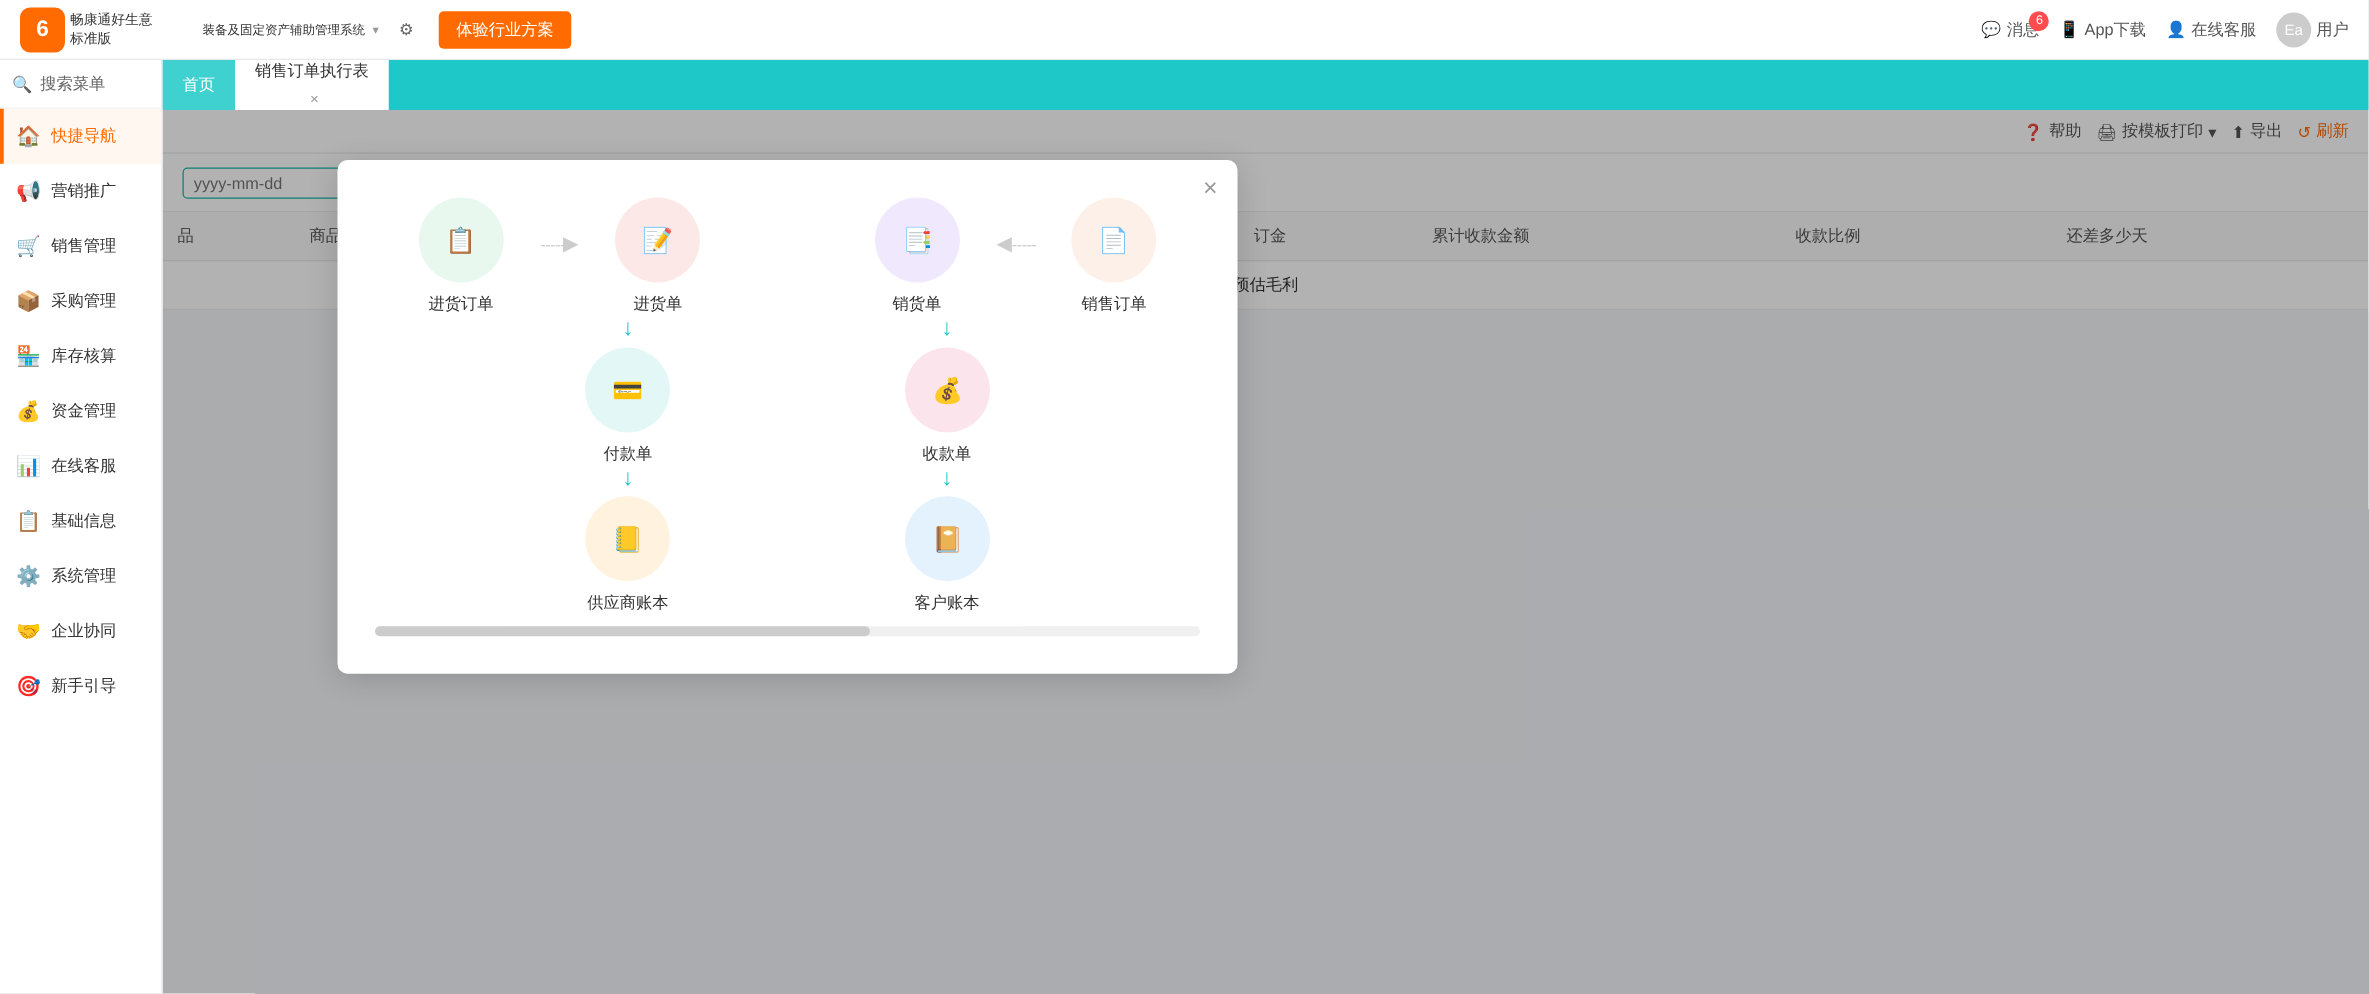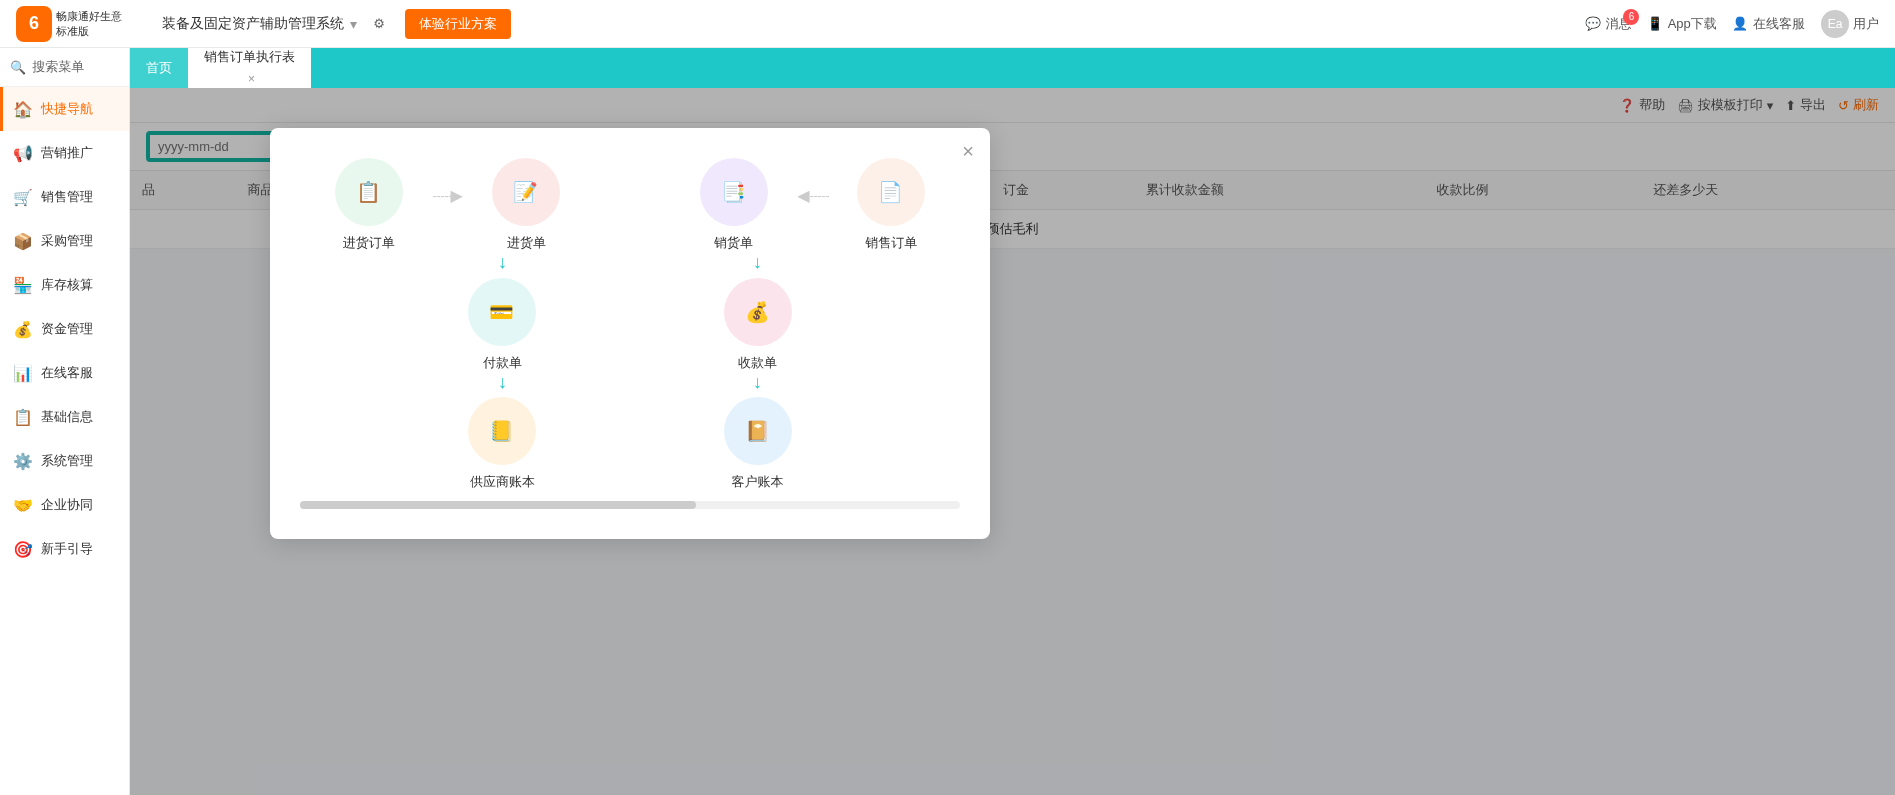"装备及固定资产辅助管理系统" .system-title span { font-size: 14px -> 10px }
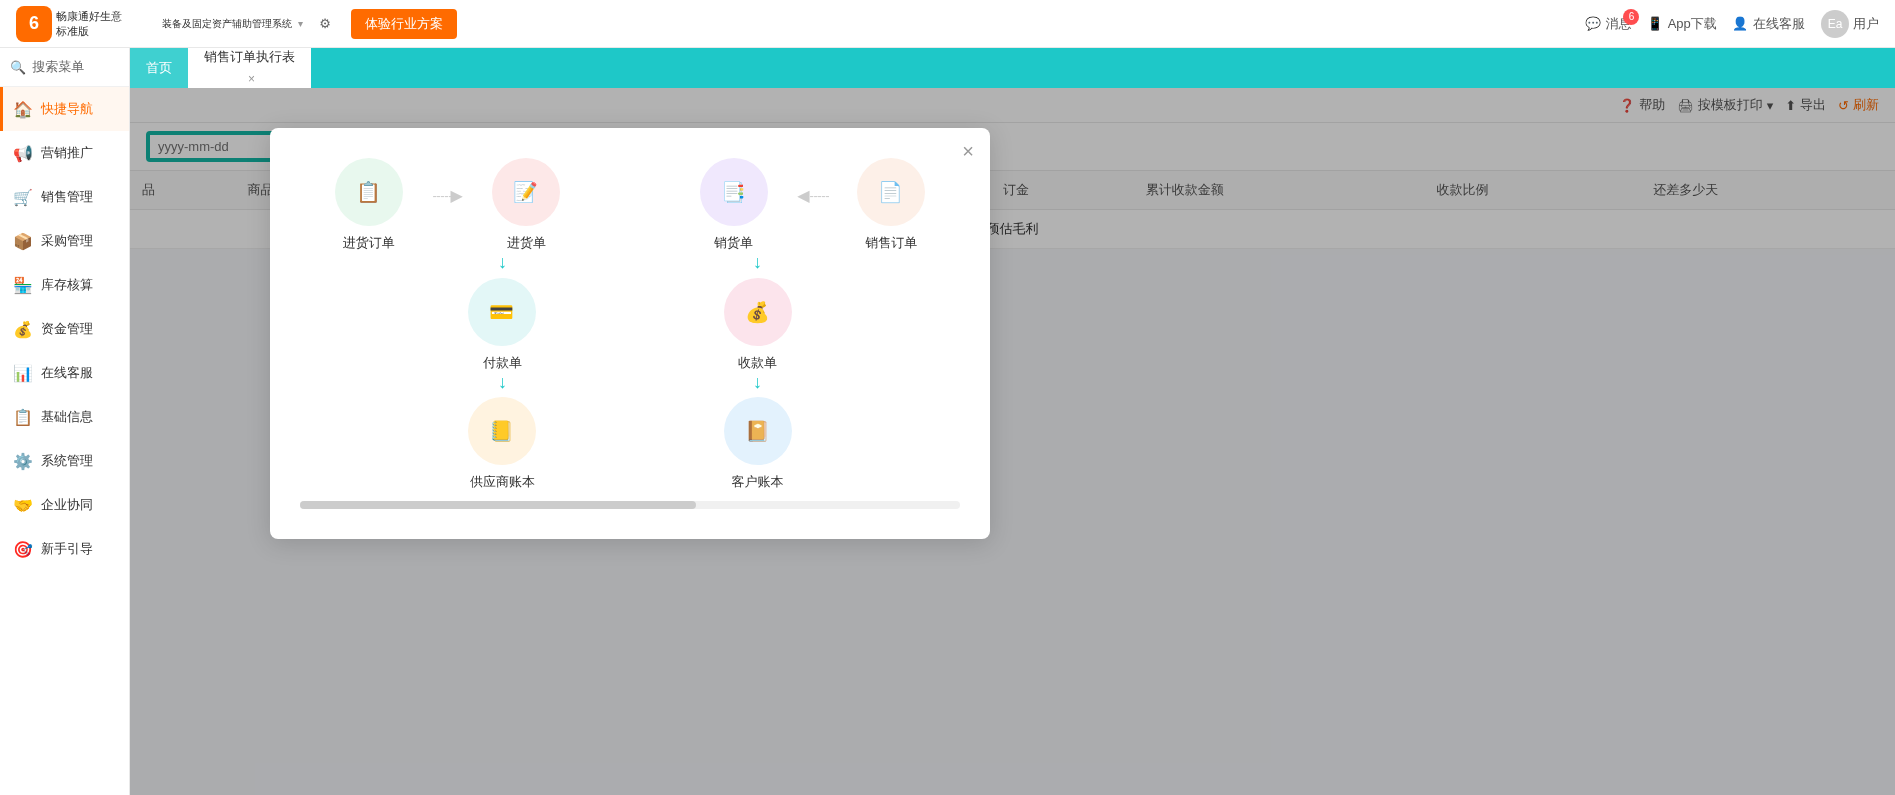"yyyy-mm-dd" .filter-input { border: 4px solid #14b8a6 -> 1px solid #14b8a6 }
